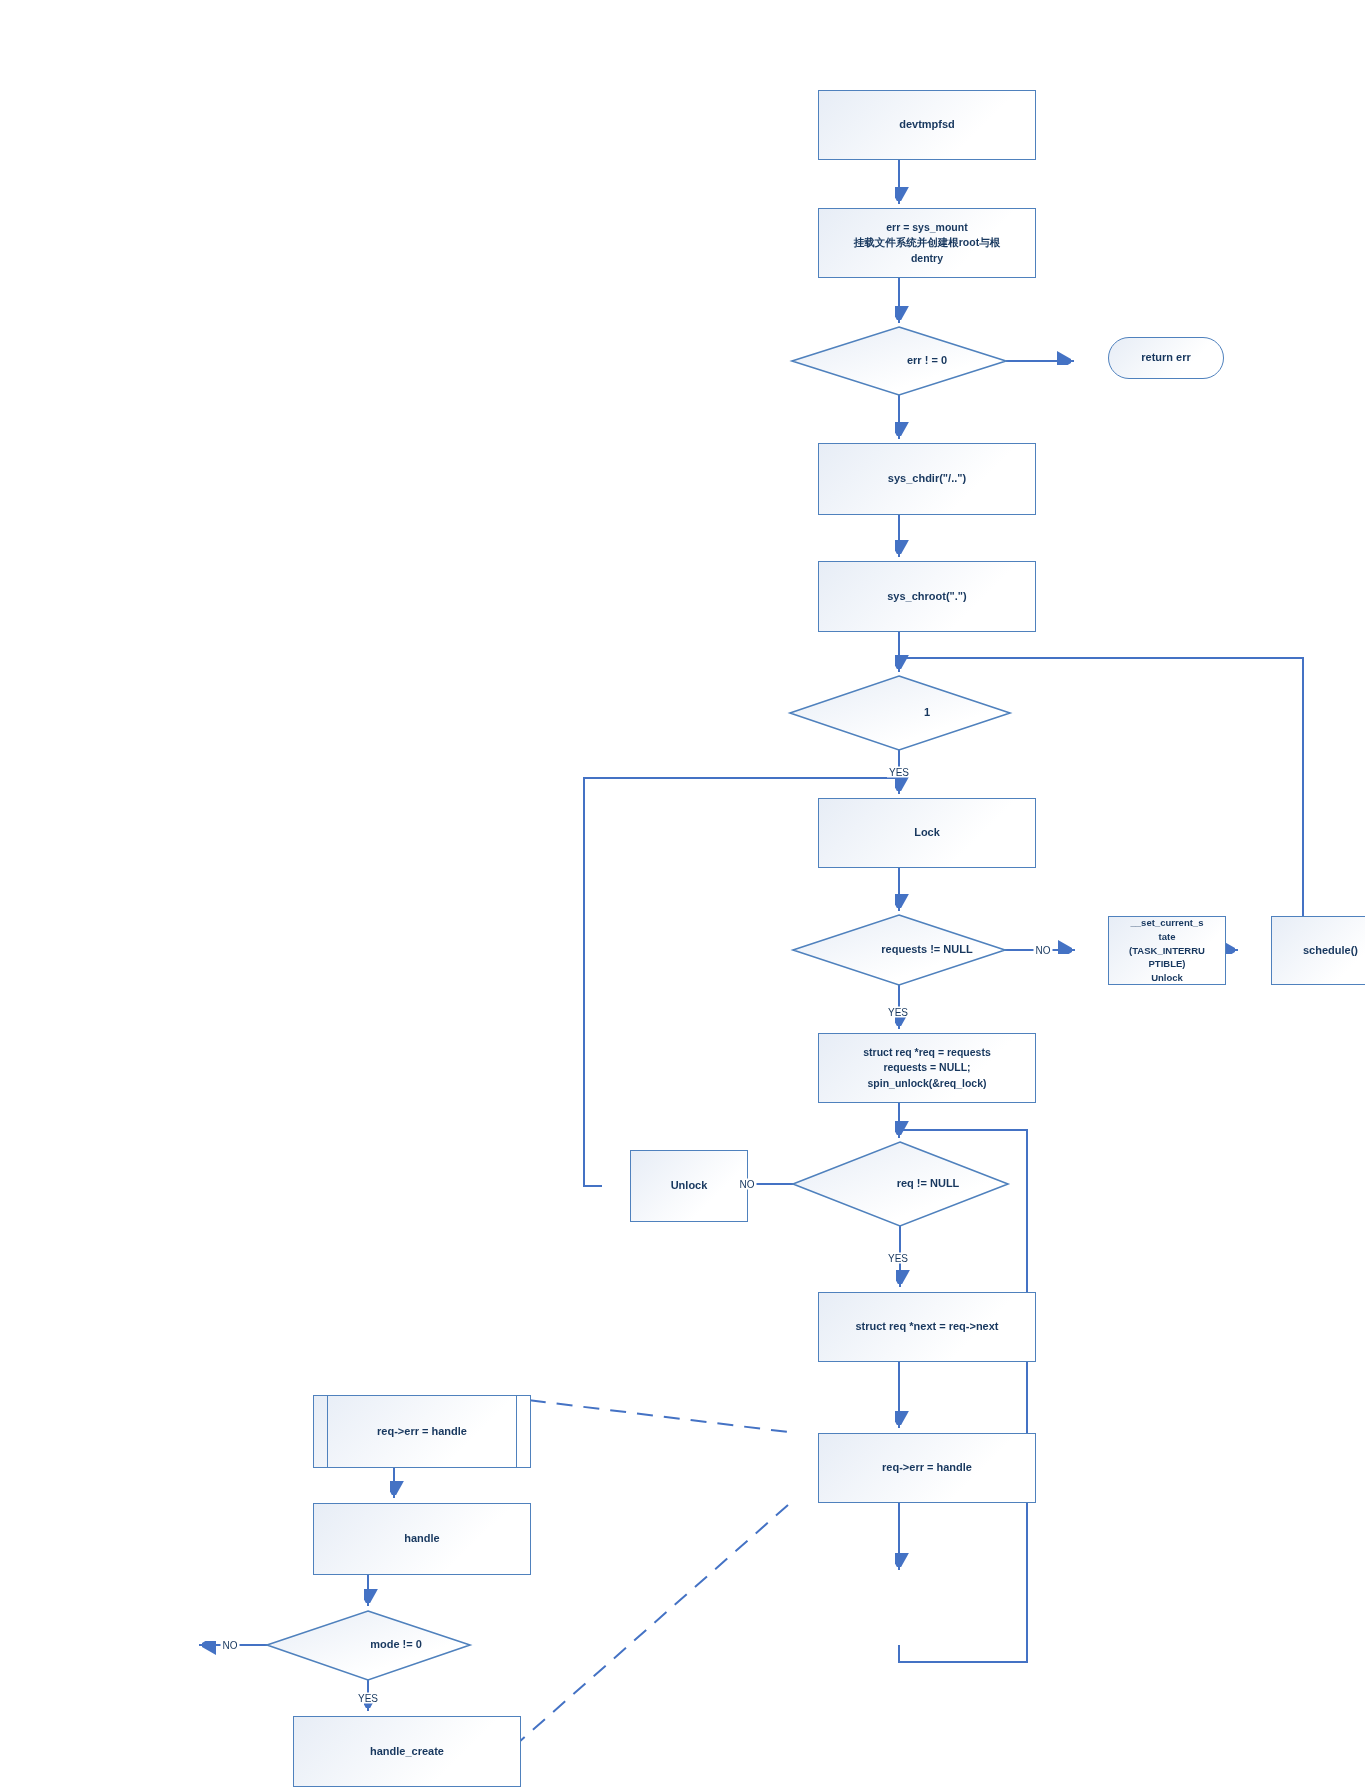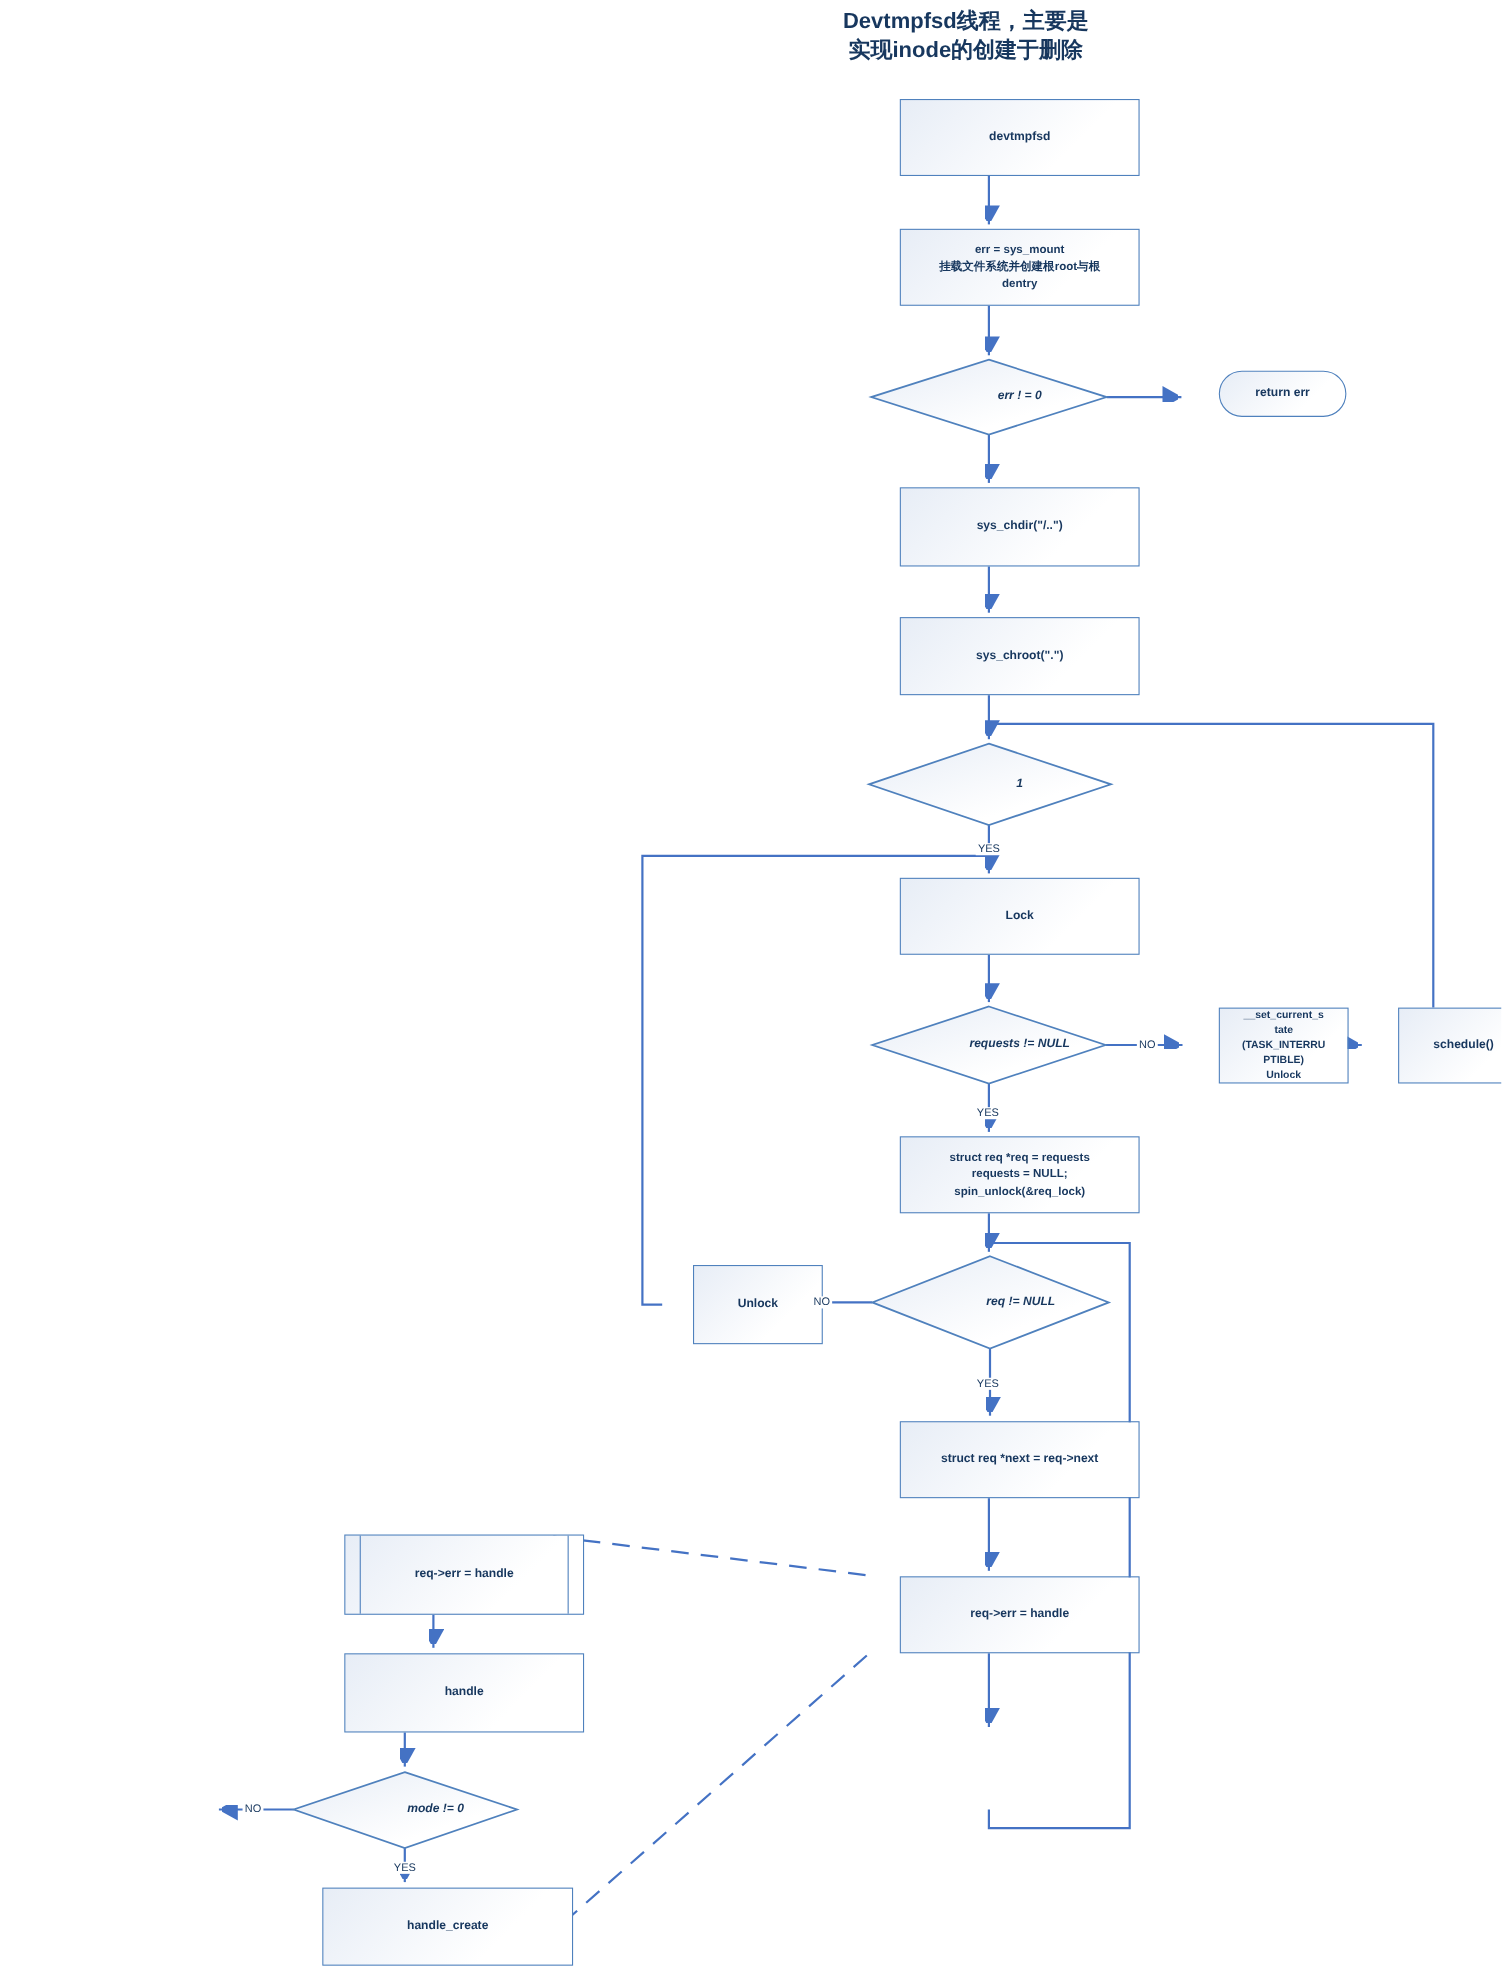"Devtmpfsd线程，主要是" div.title { html: <div> <div>Devtmpfsd线程，主要是</div> <div>实现inode的创建于删除</div> </div> -> none }
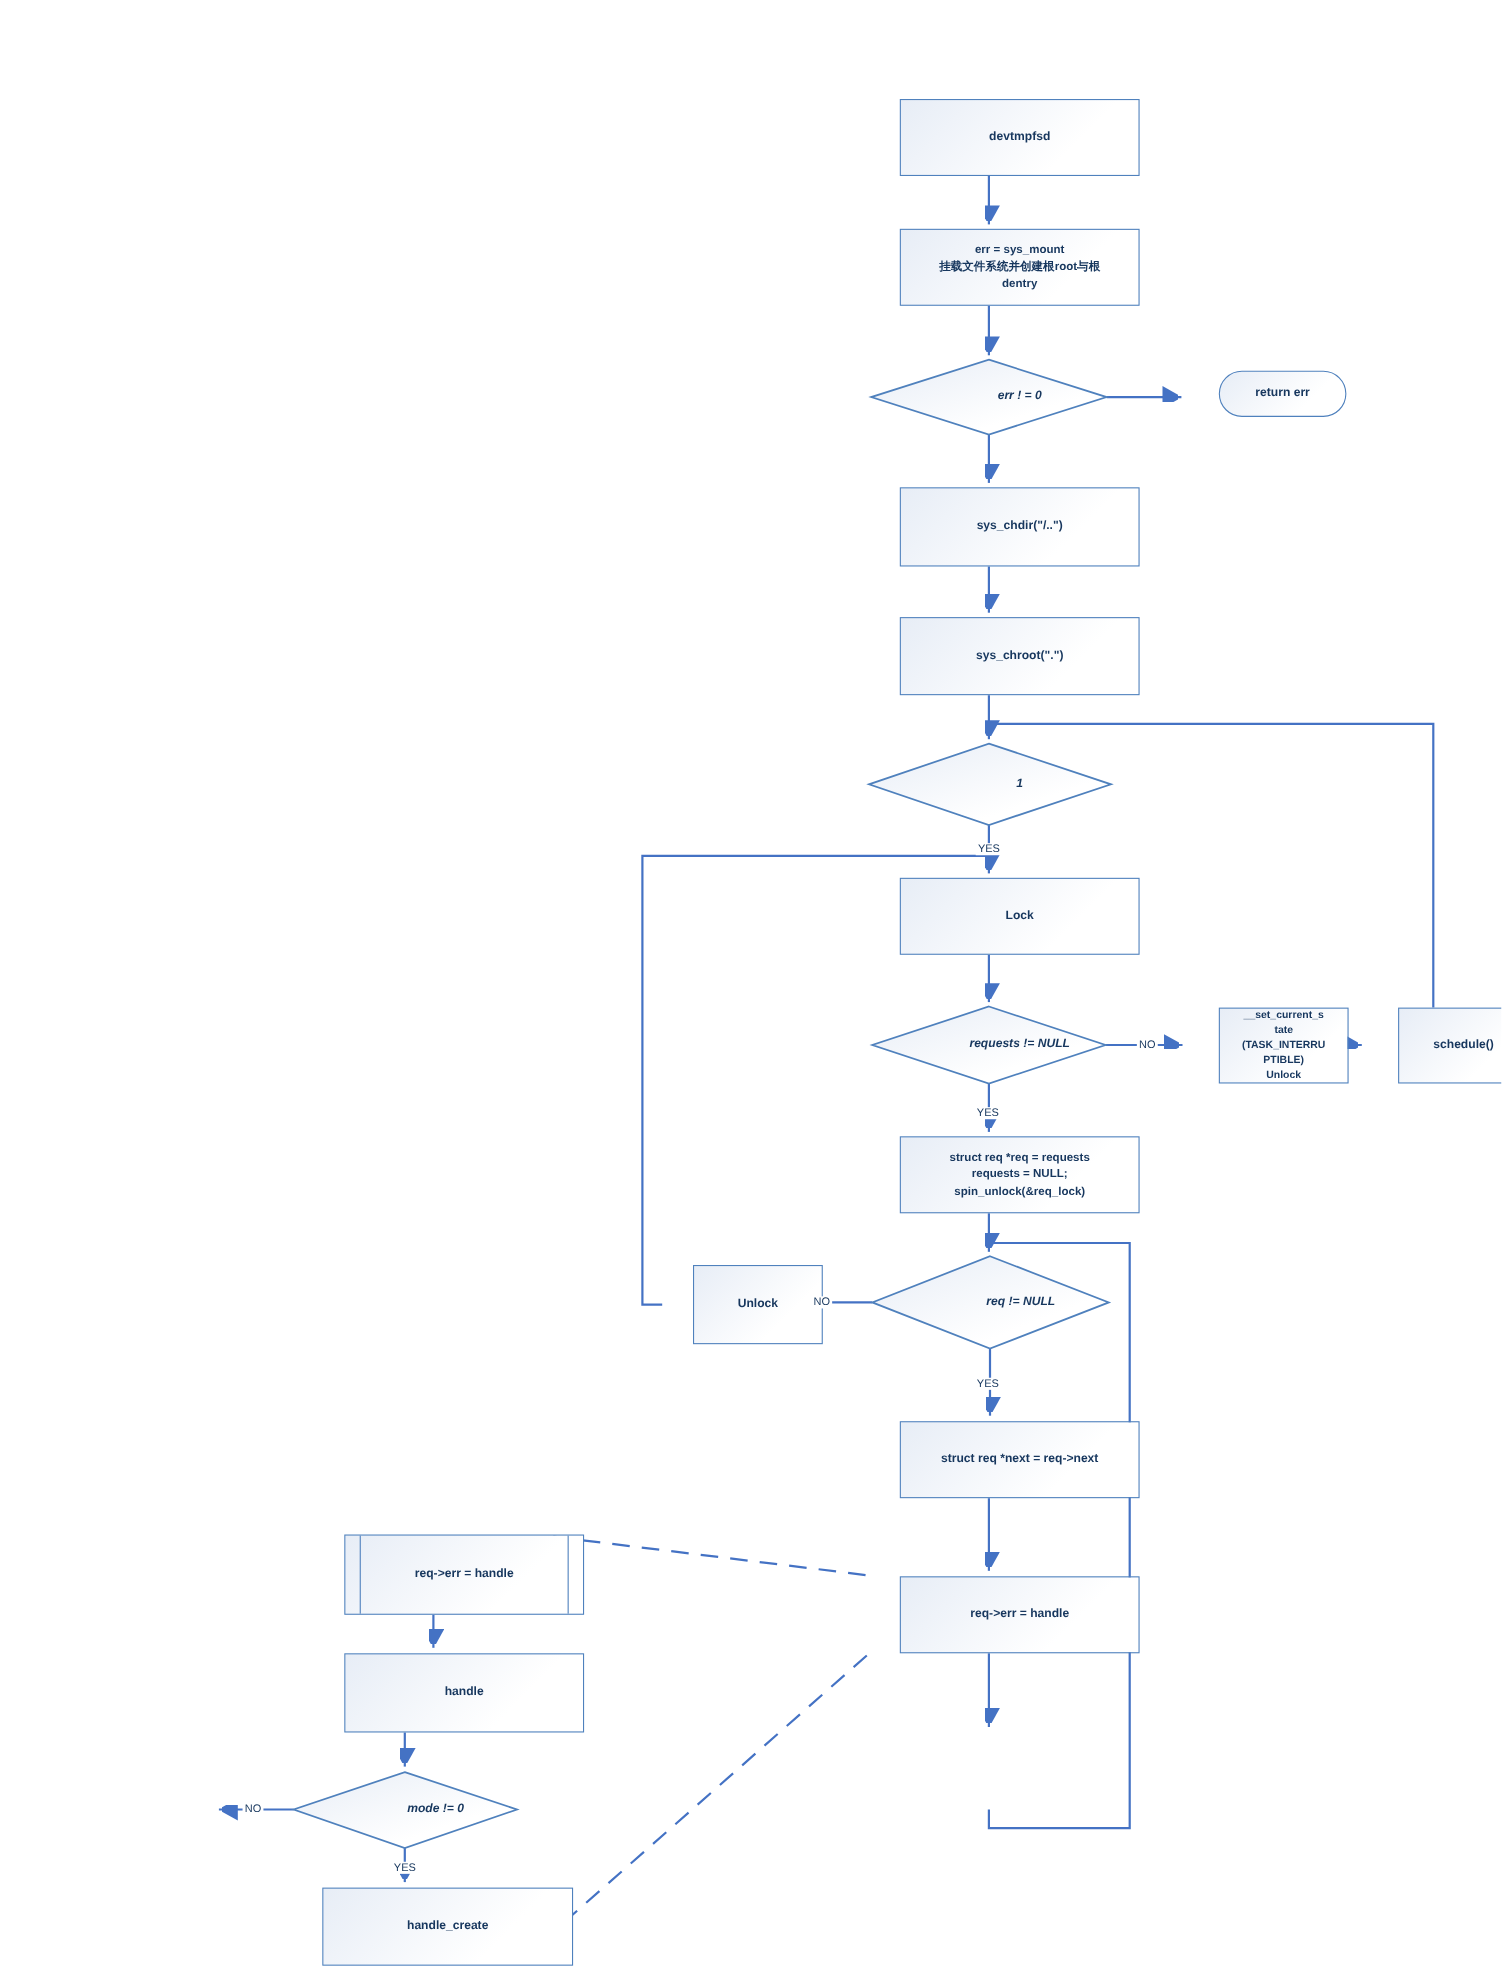"err ! = 0" .overlay { font-style: italic -> none }
